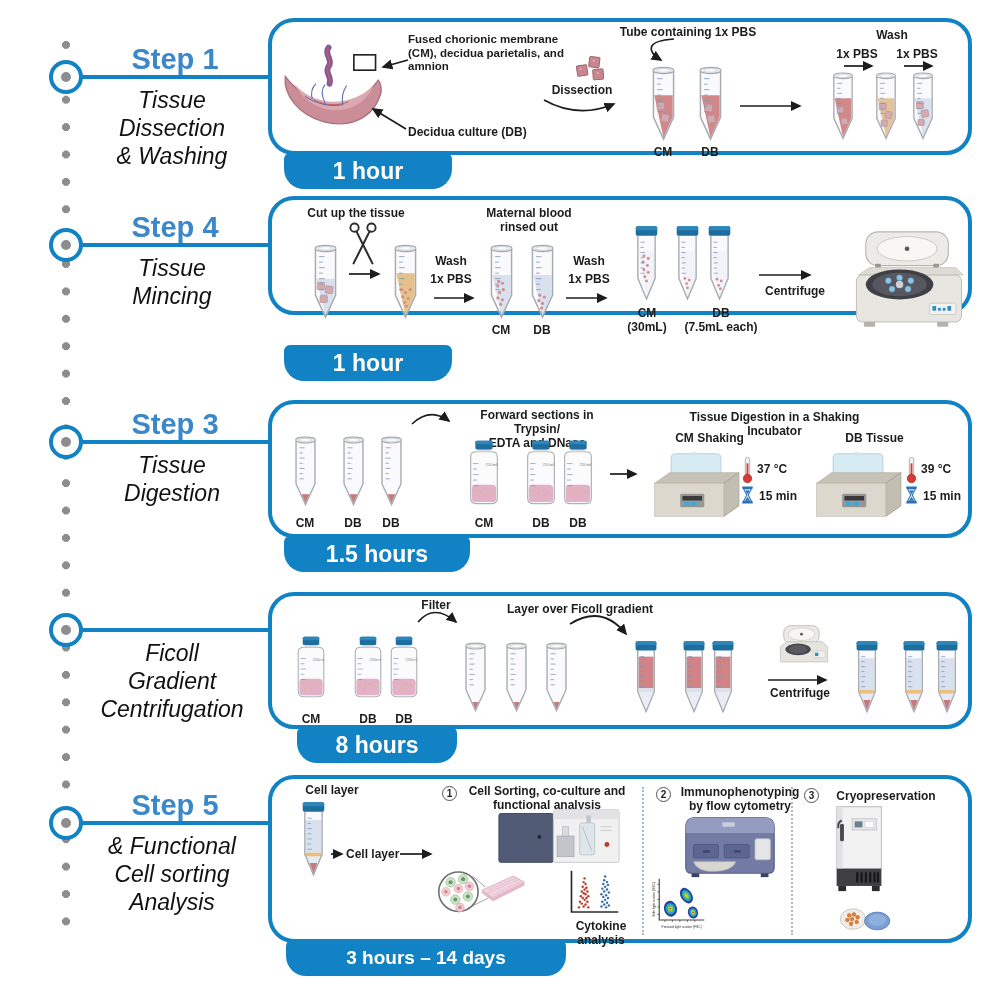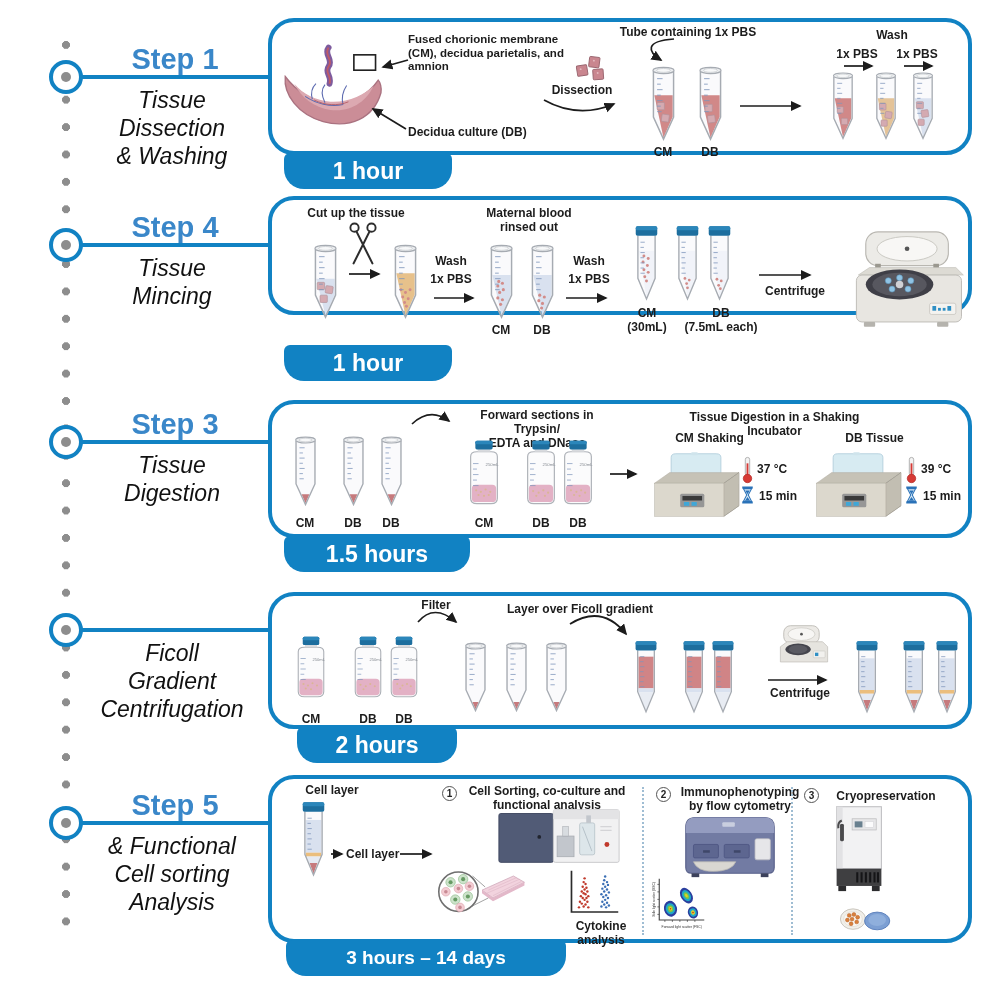"2 hours" div.badge { text: 2 -> 8 }
